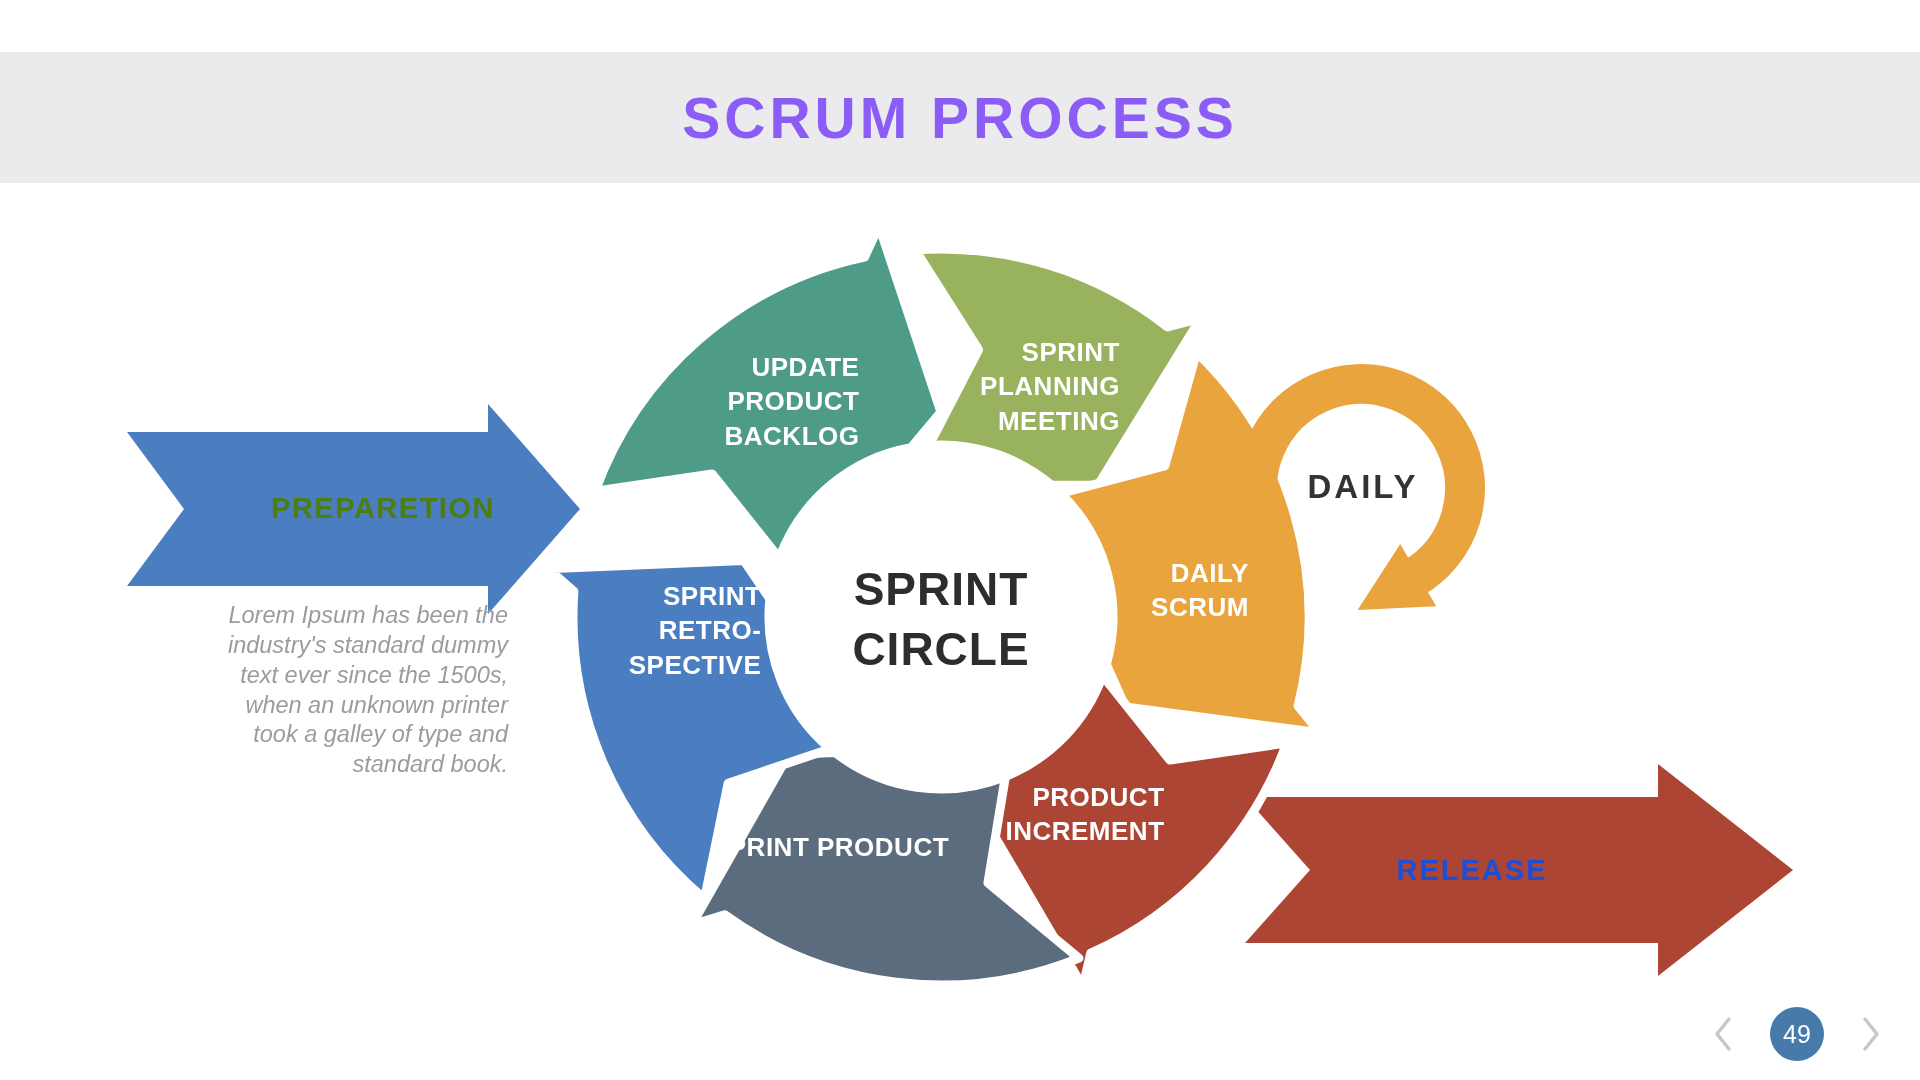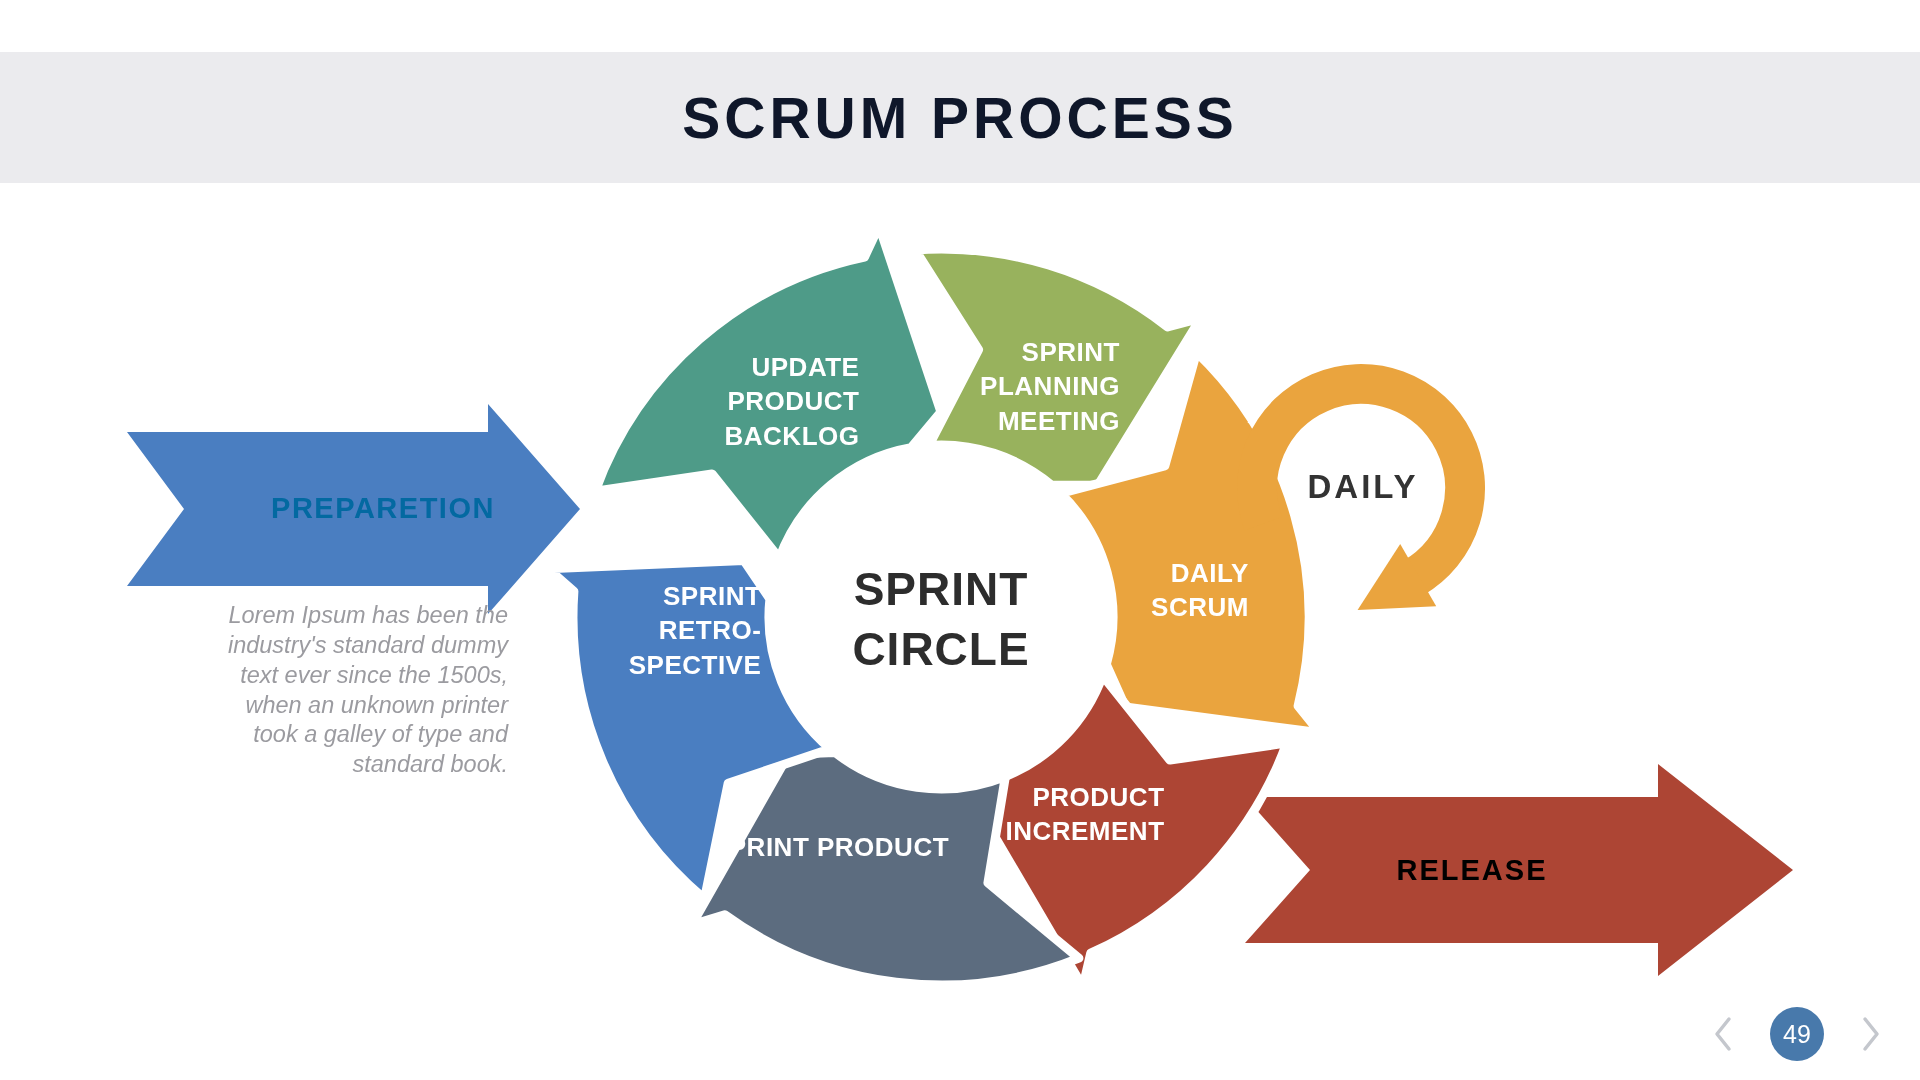"SCRUM PROCESS" h1.slide-title { color: #0f172a -> #8b5cf6 }
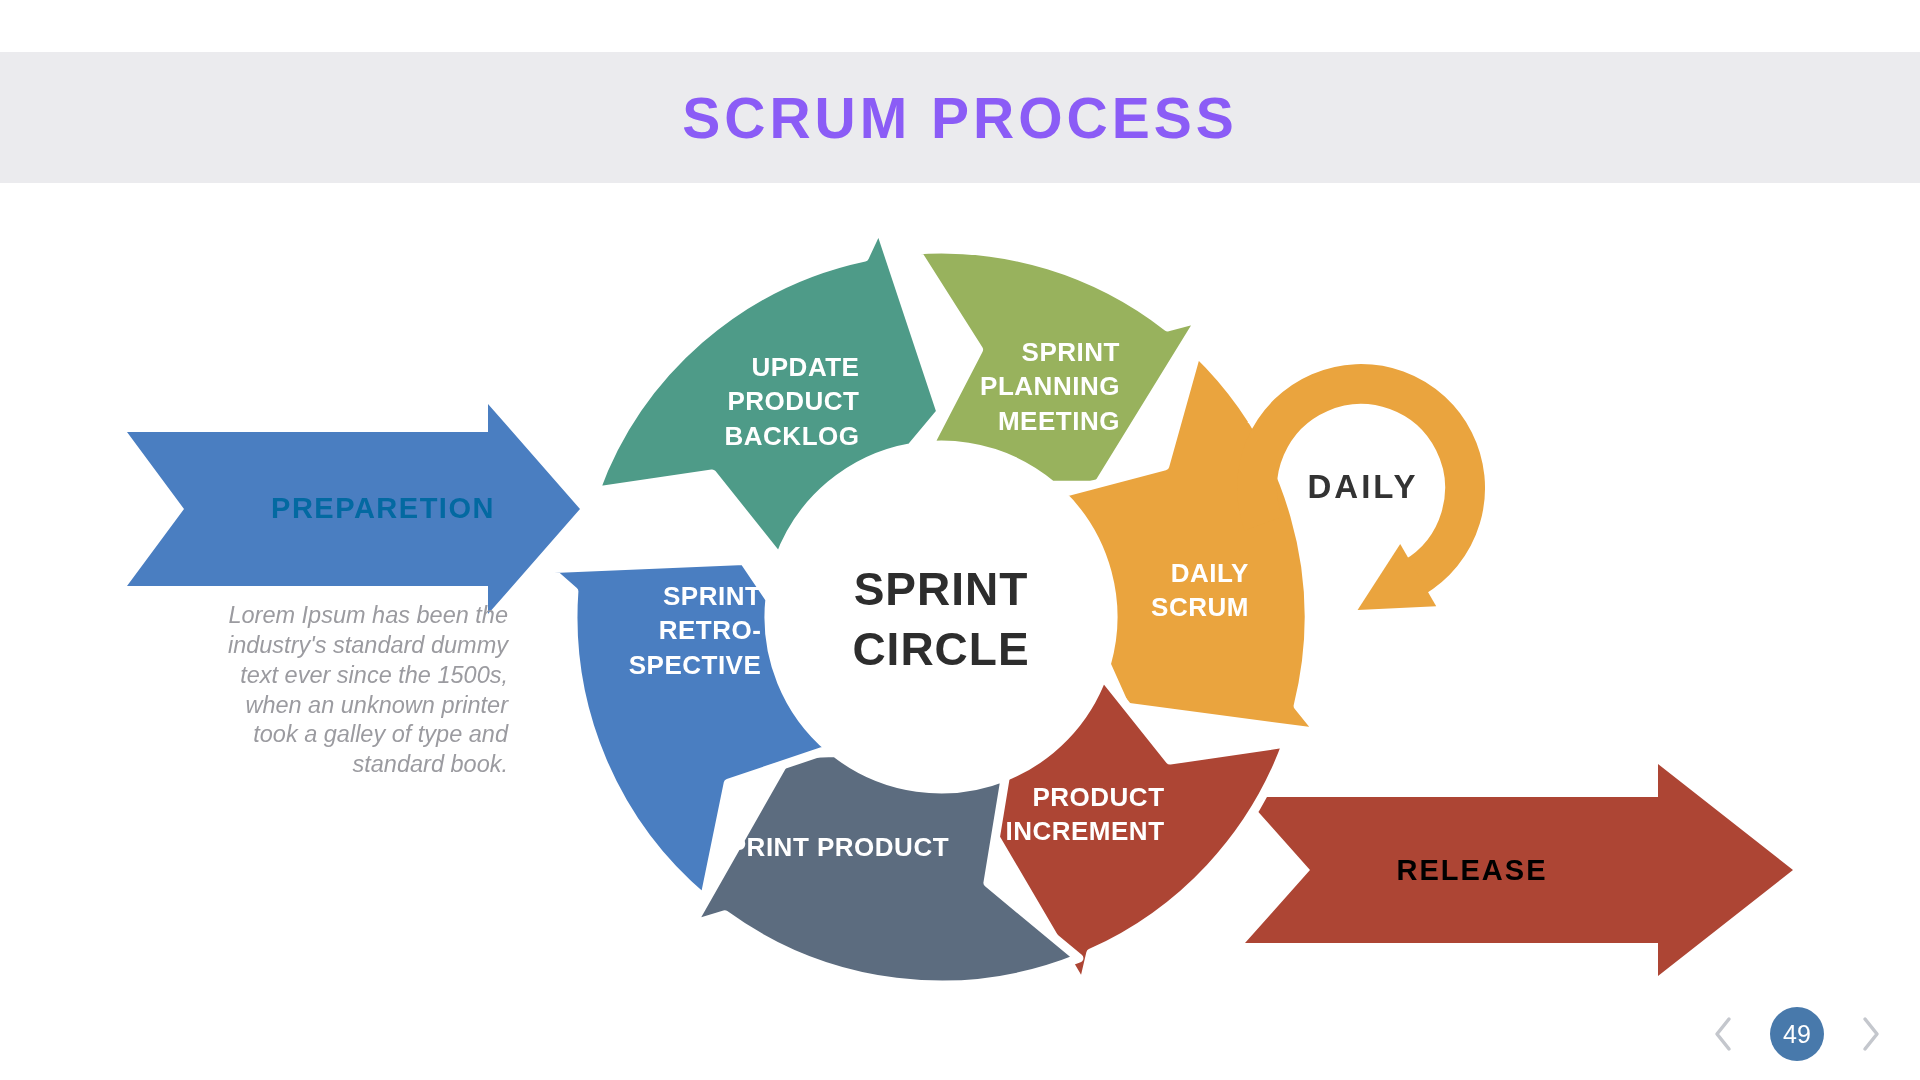"PREPARETION" .prep-label { color: #0369a1 -> #4d7c0f }
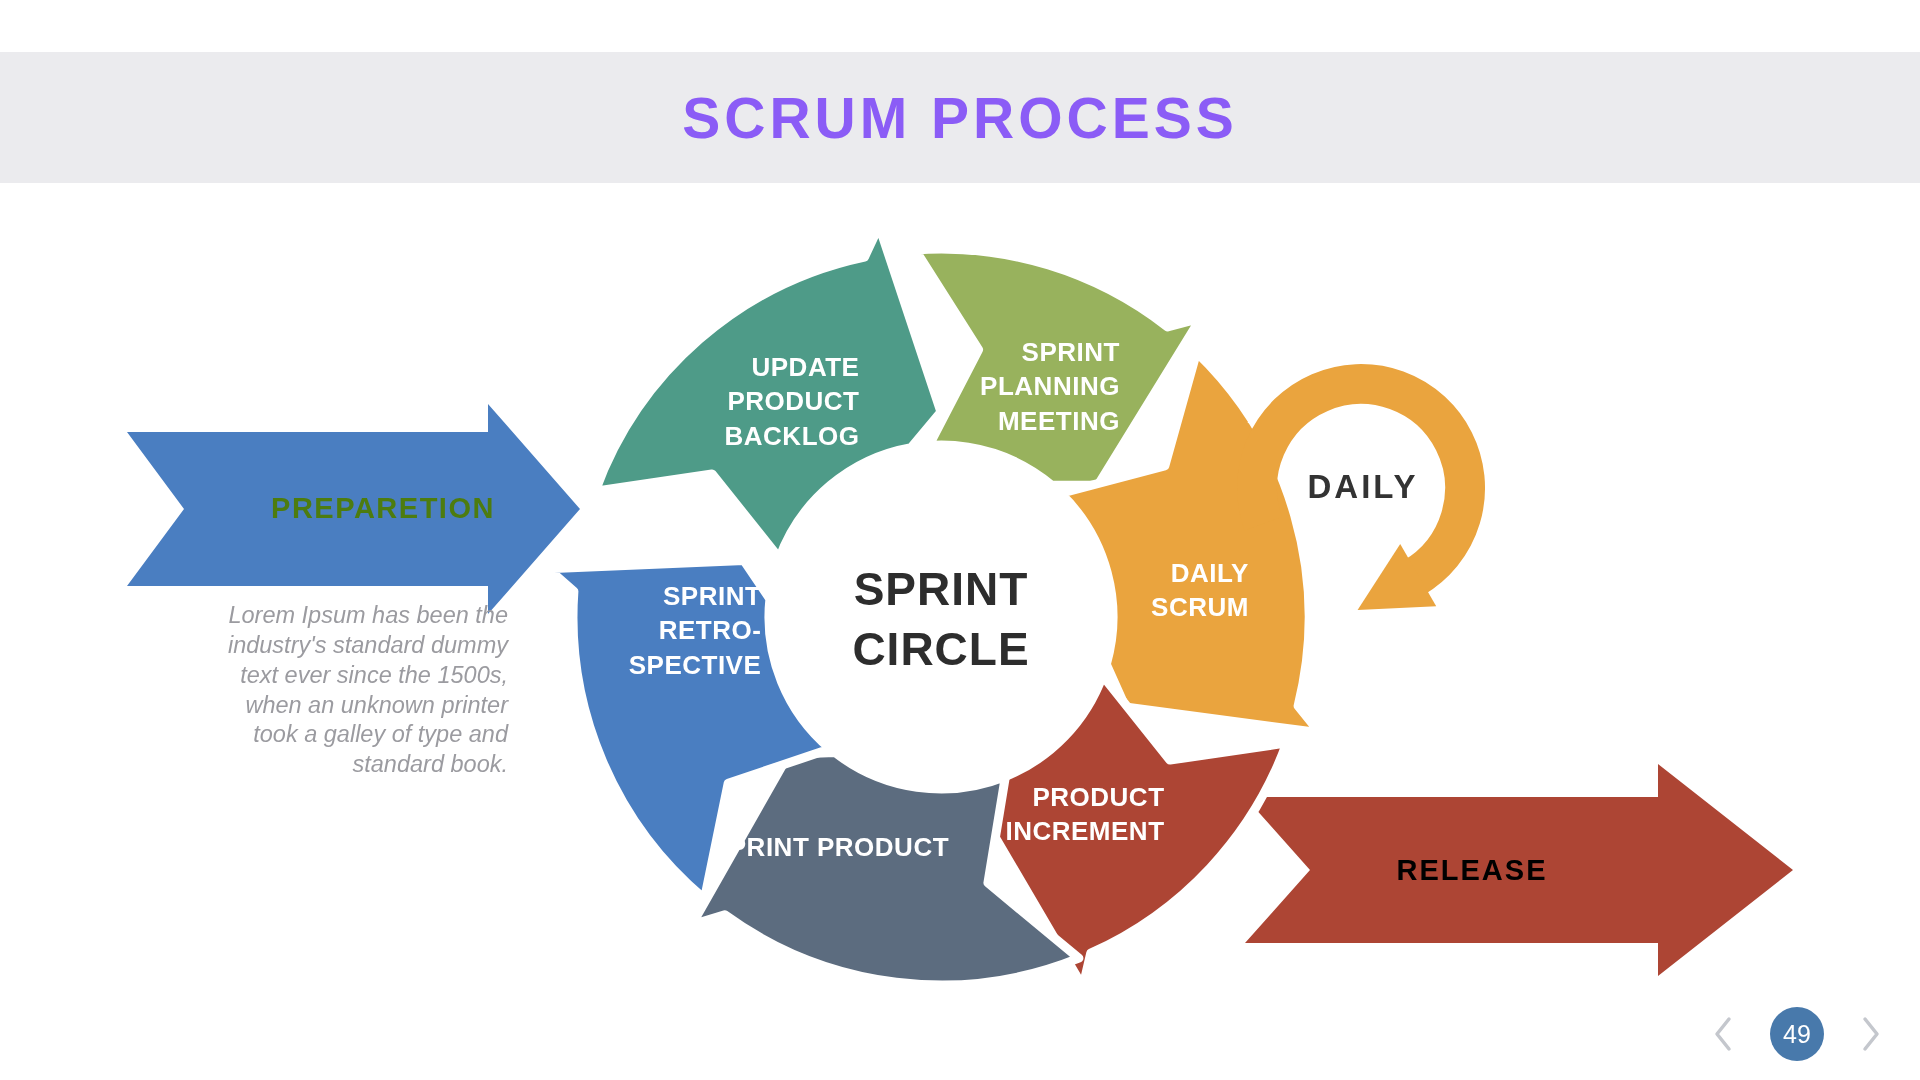"RELEASE" .release-label { color: #000000 -> #1d4ed8 }
